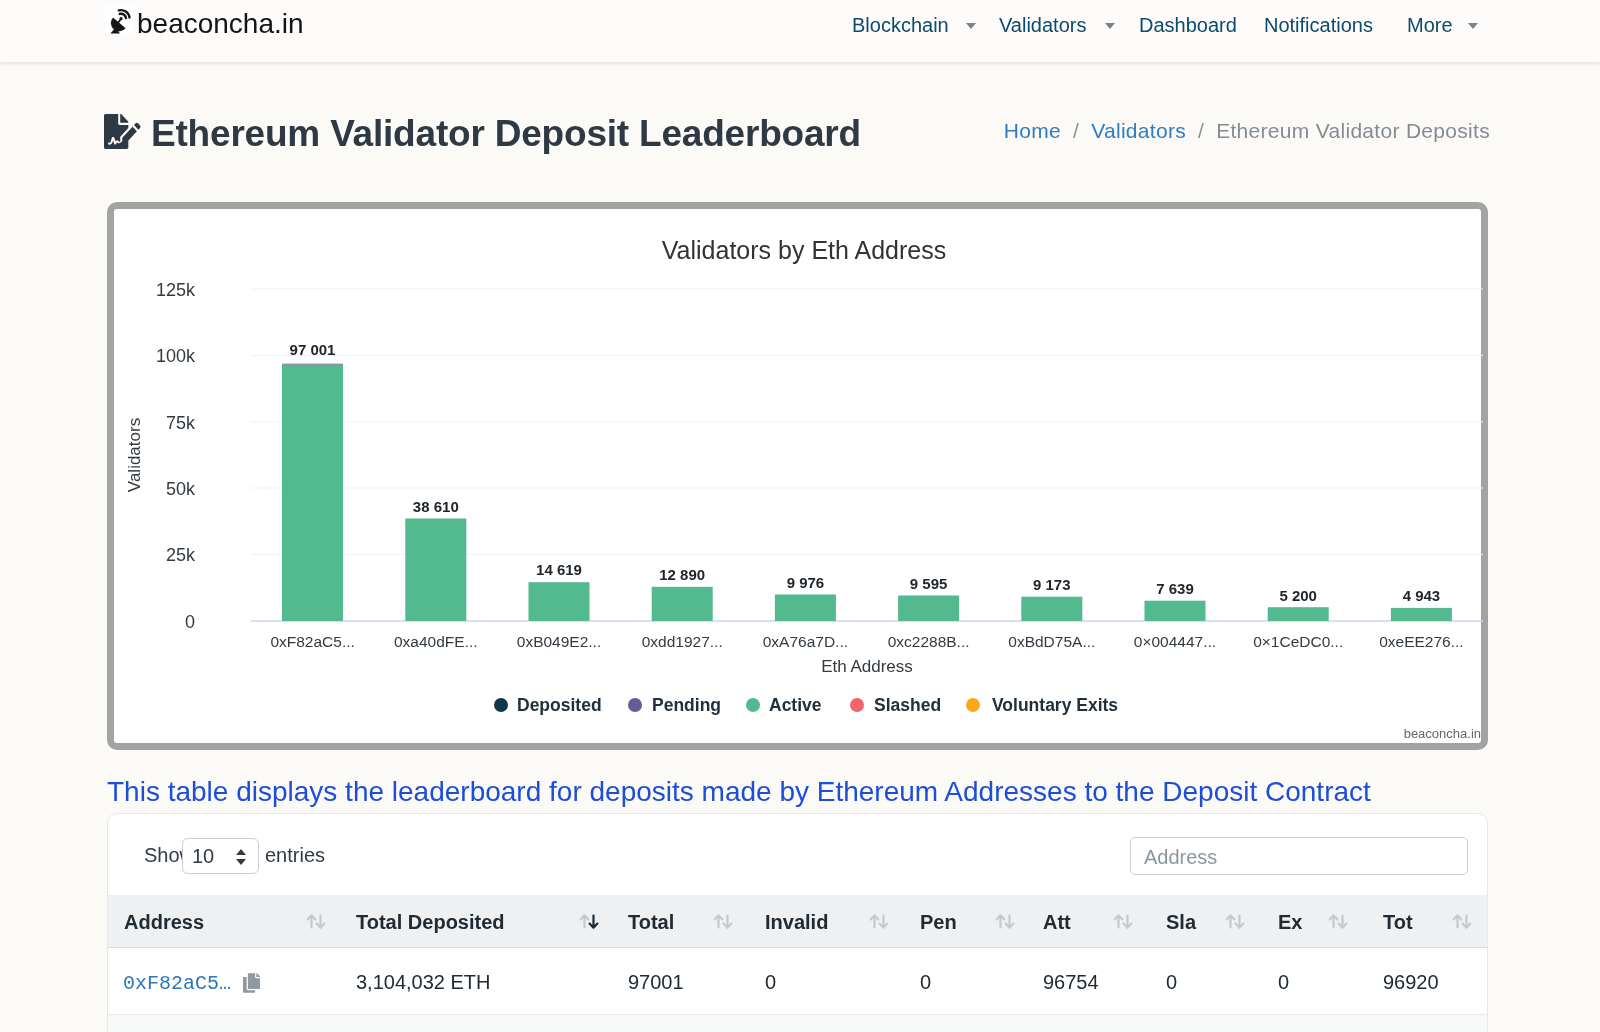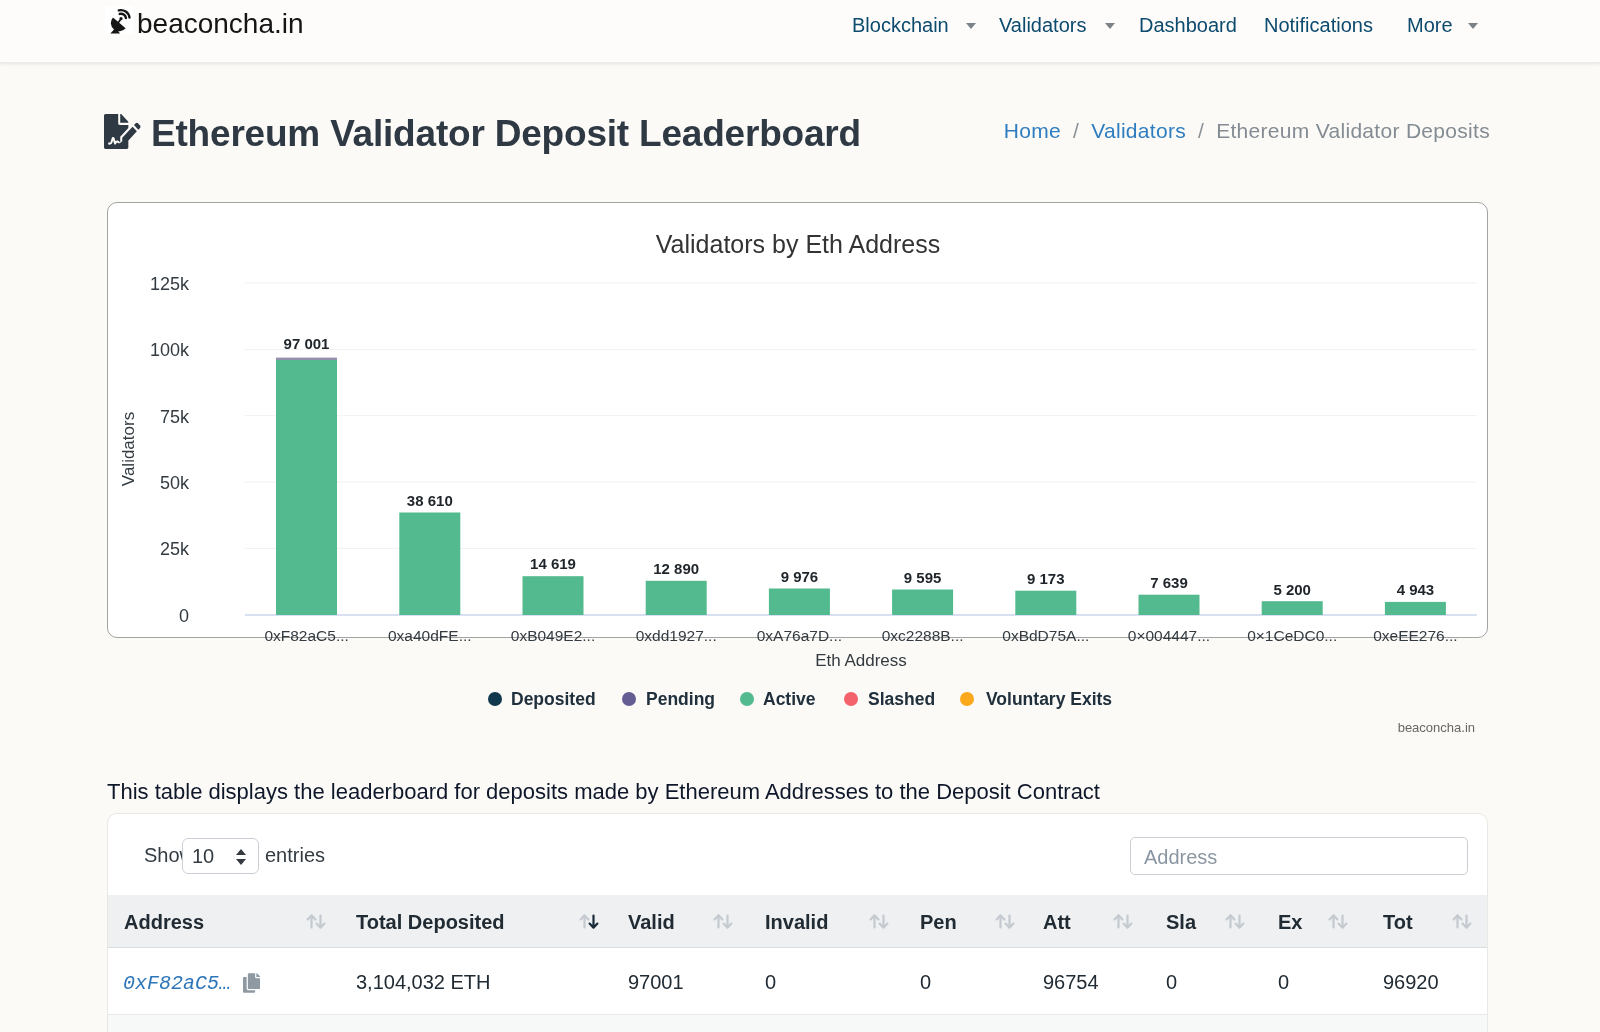"Validators by Eth Address" .card1 { border: 1px solid #a3a3a3 -> 7px solid #a3a3a3; height: 436px -> 548px }
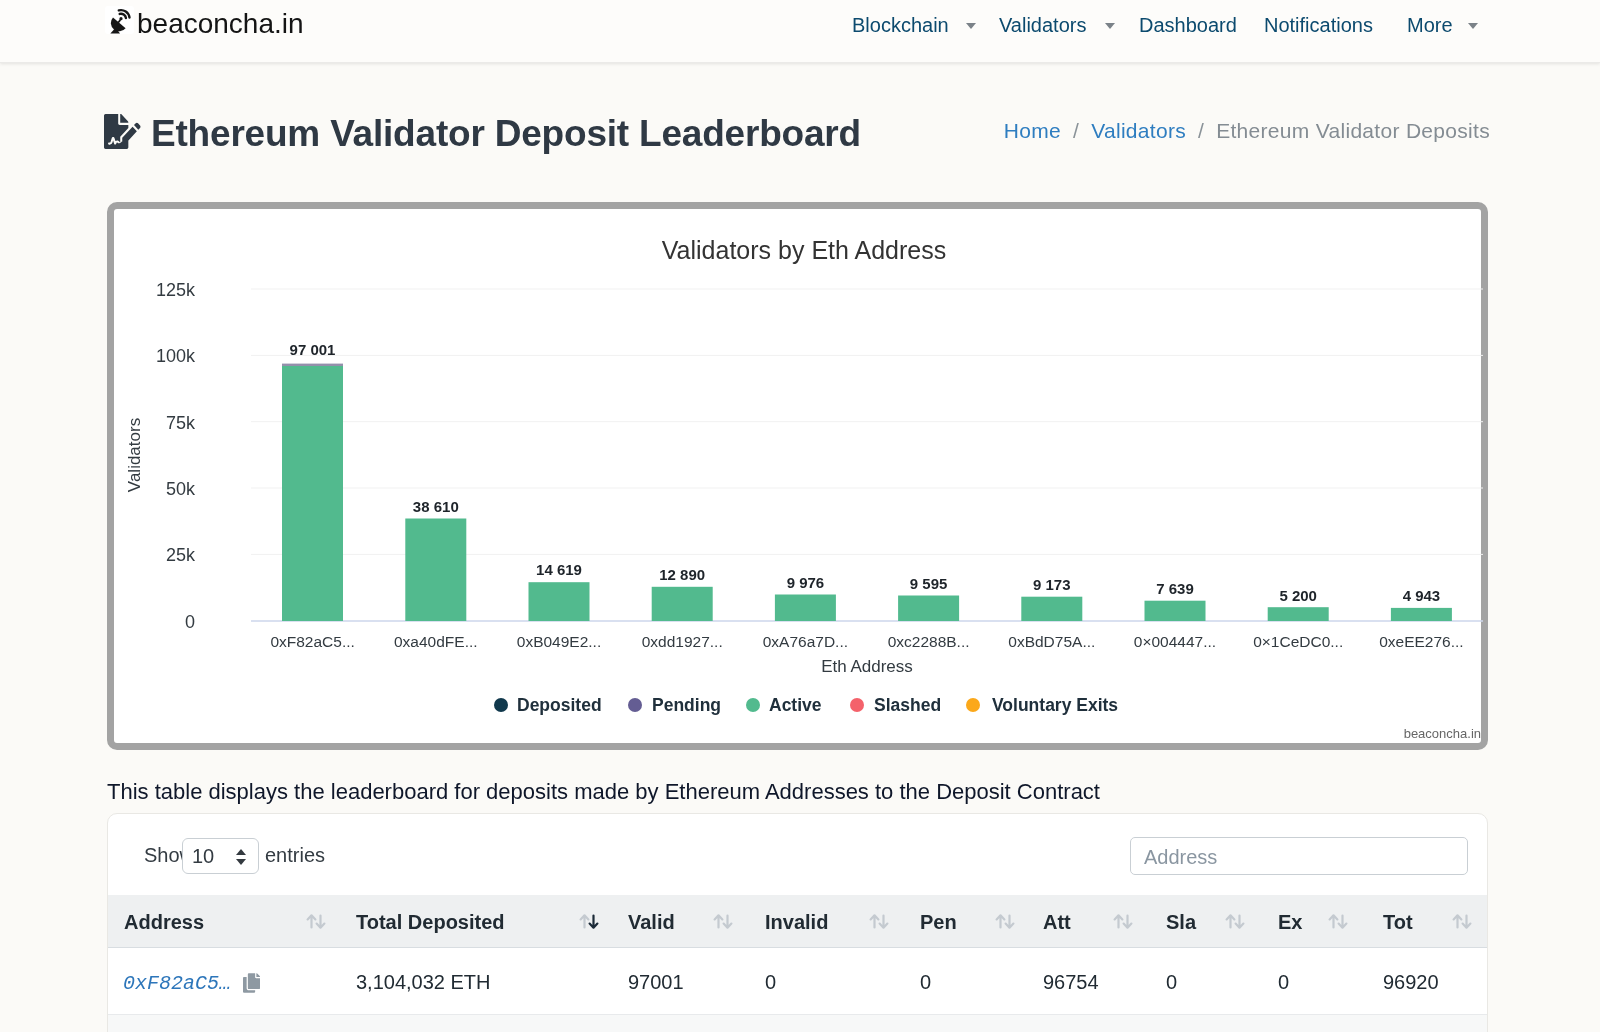"This table displays the leaderboard" .desc { color: #0f172a -> #1d4ed8; font-size: 22px -> 28px }
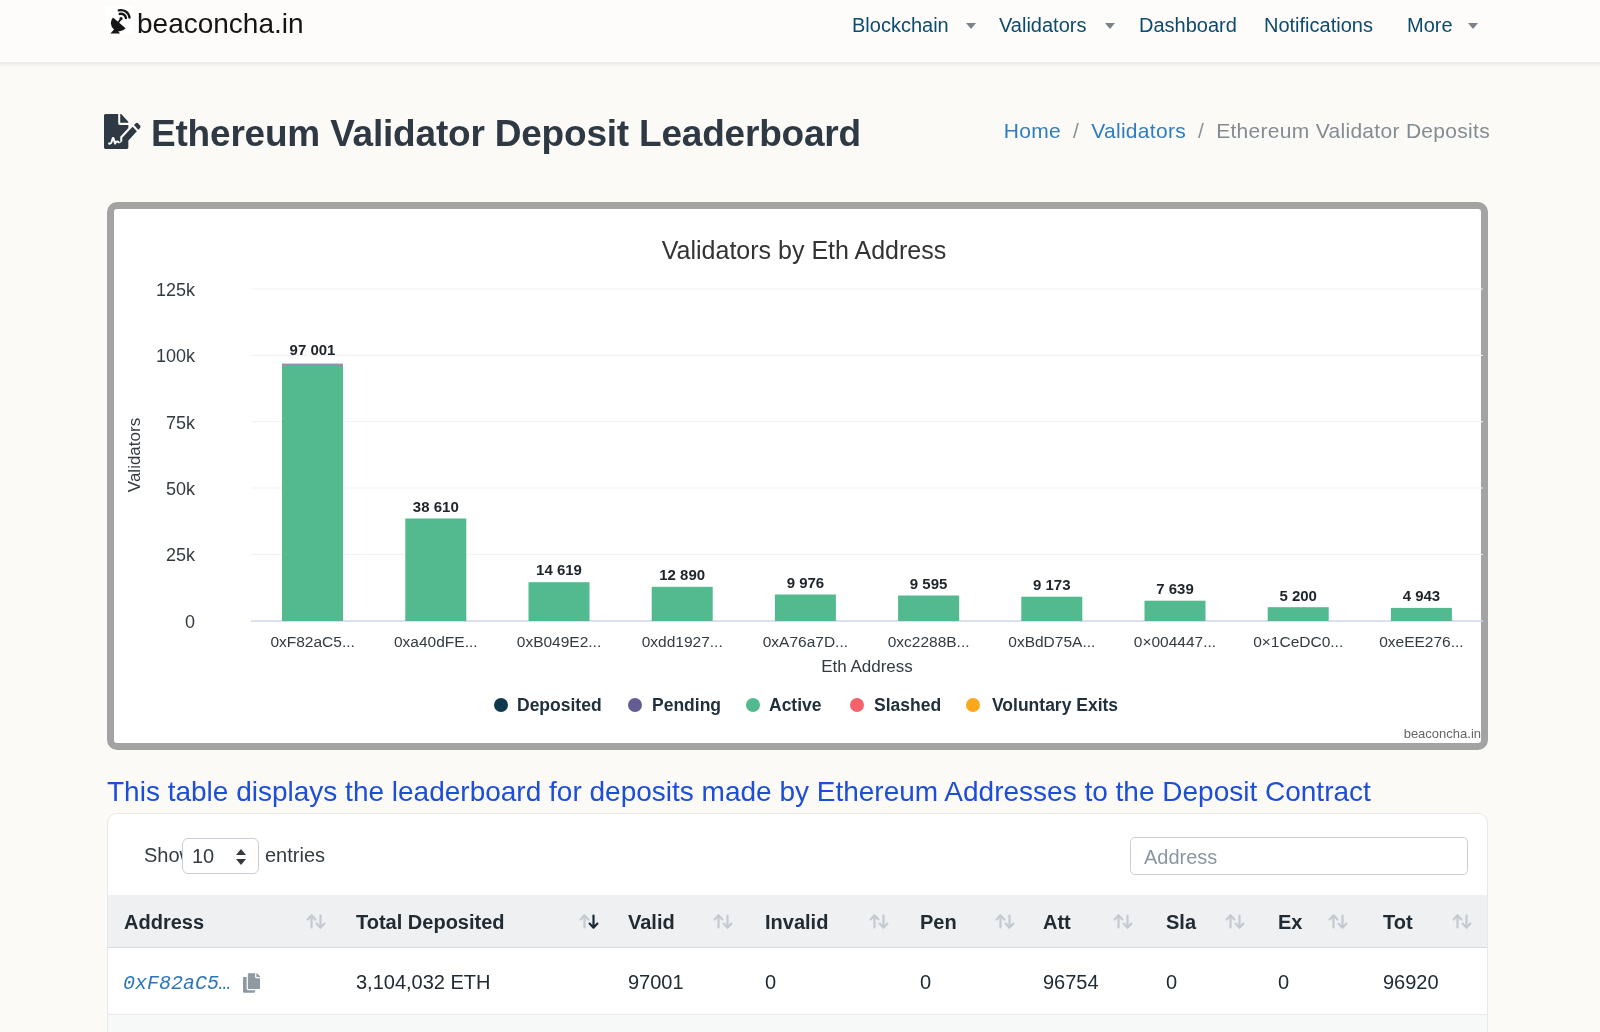"Valid" div.th { text: Valid -> Total }
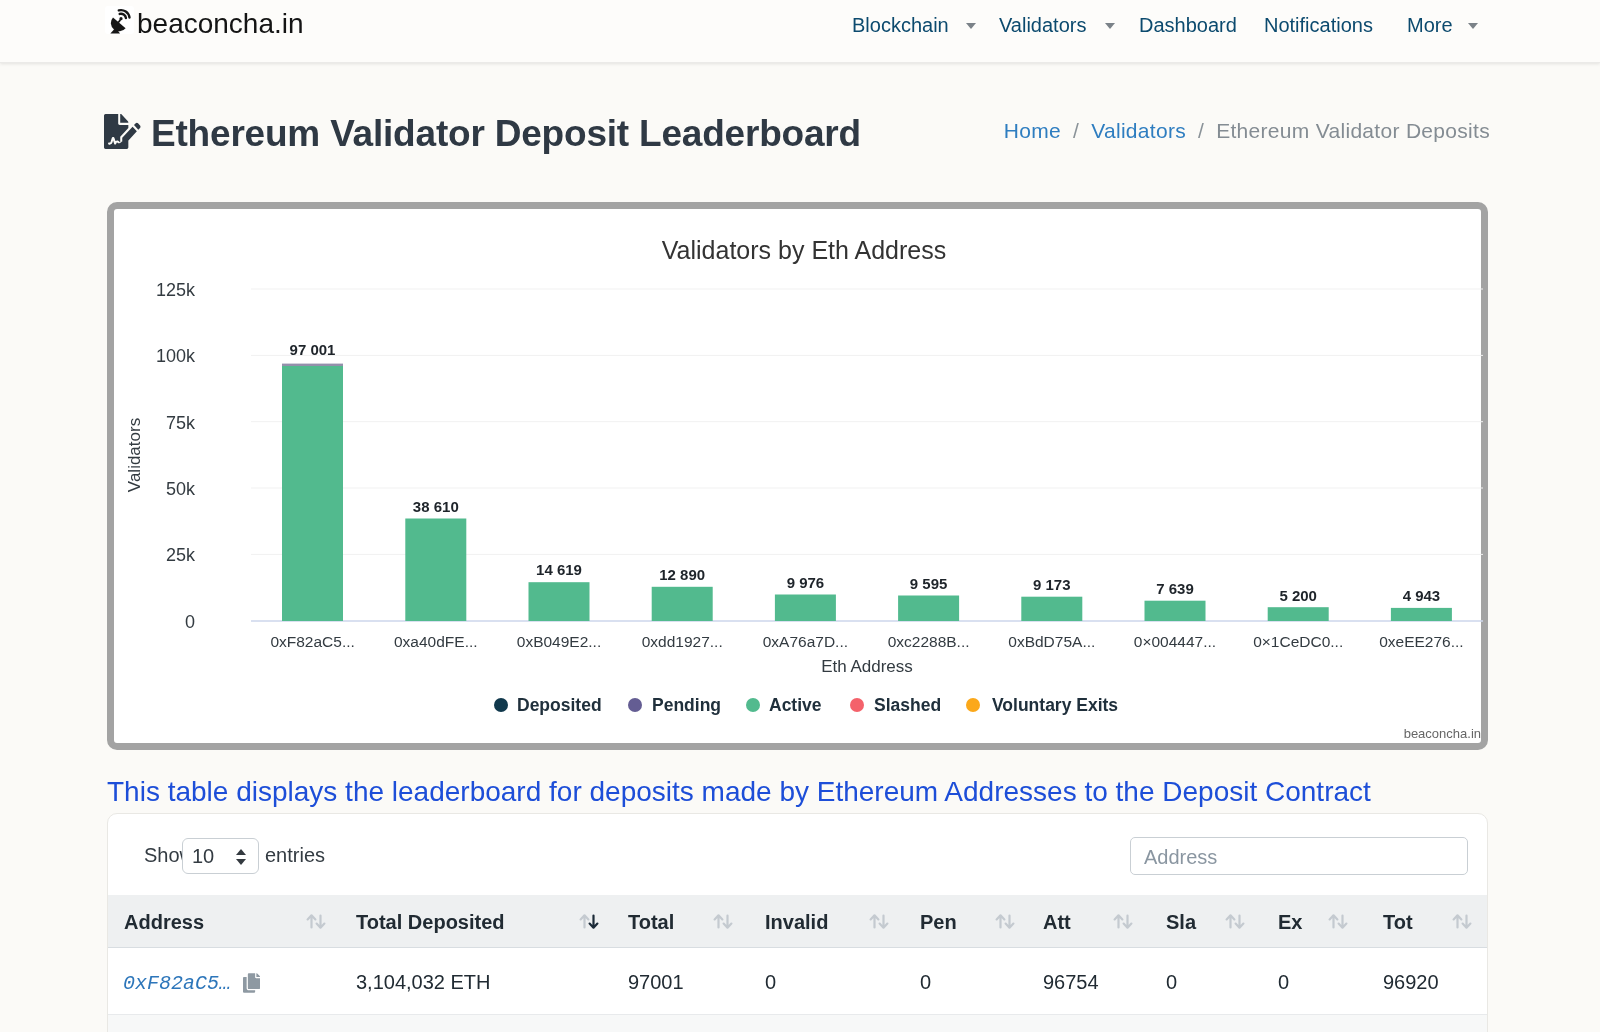"0xF82aC5…" .addr { font-style: italic -> none }
